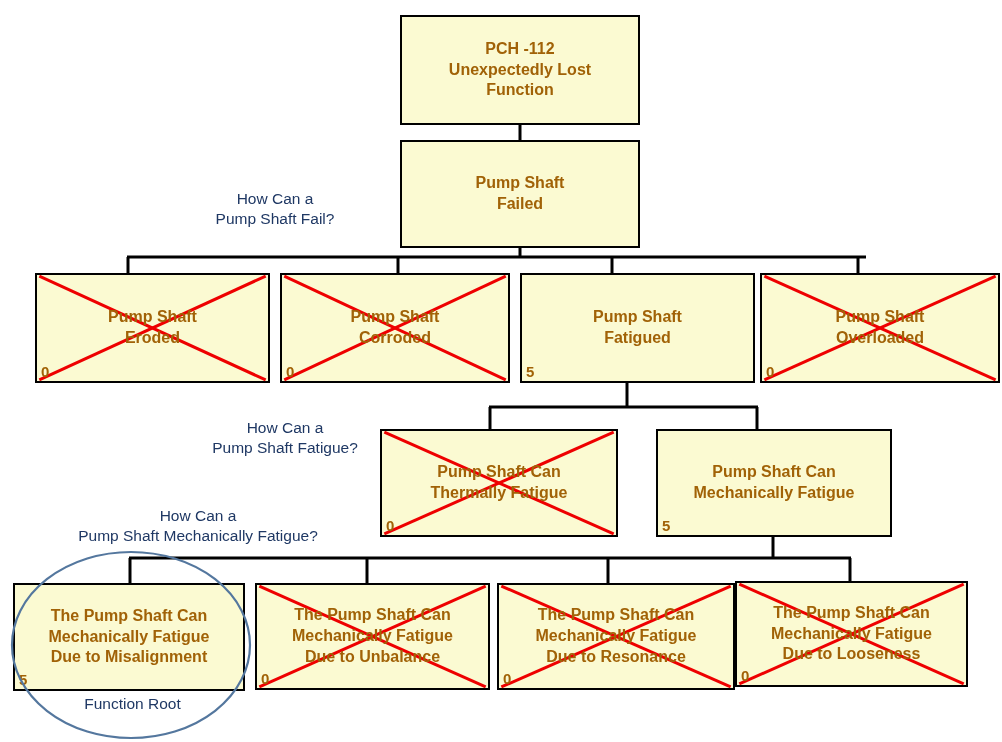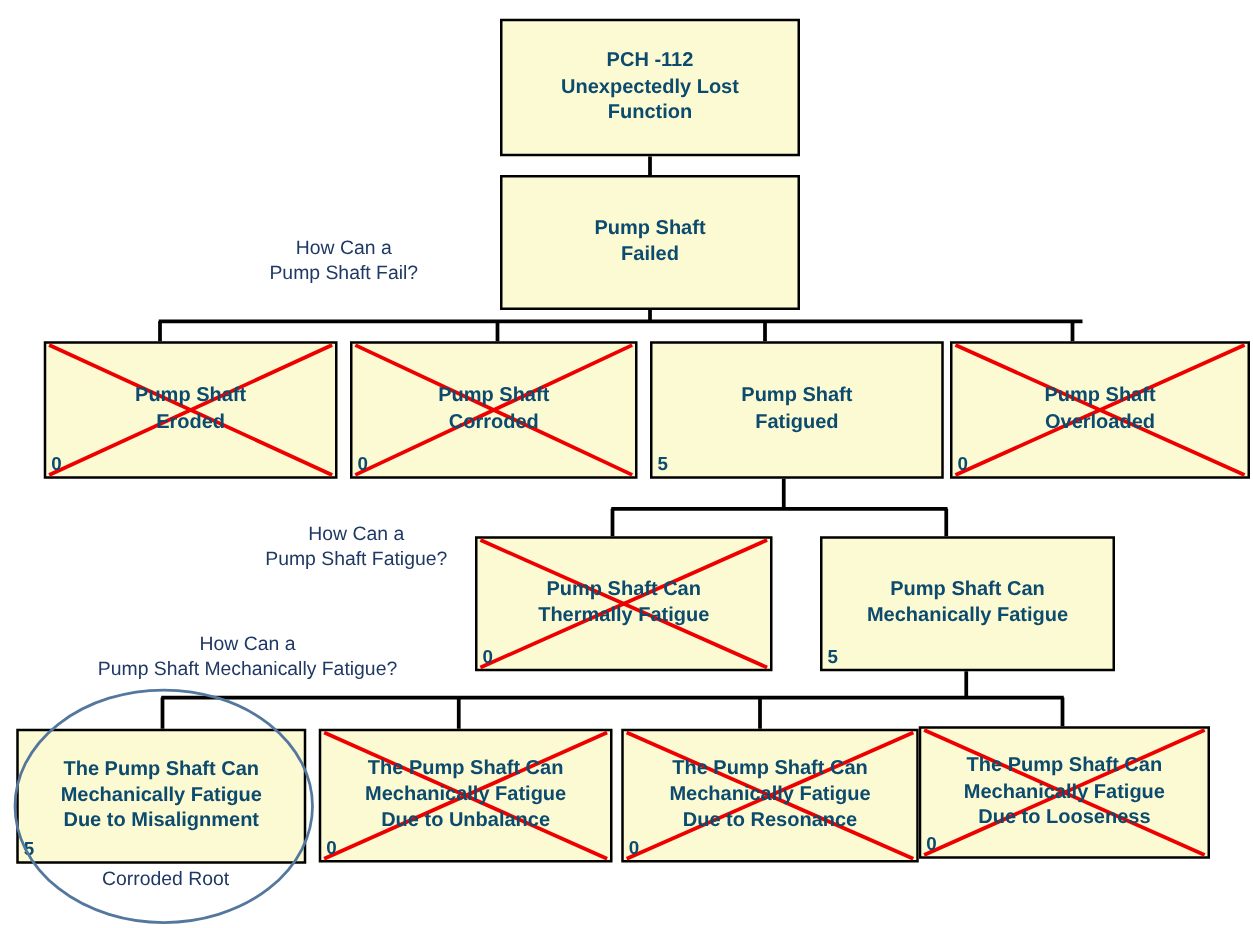"PCH -112" .node { color: #0c4a6e -> #a16207 }
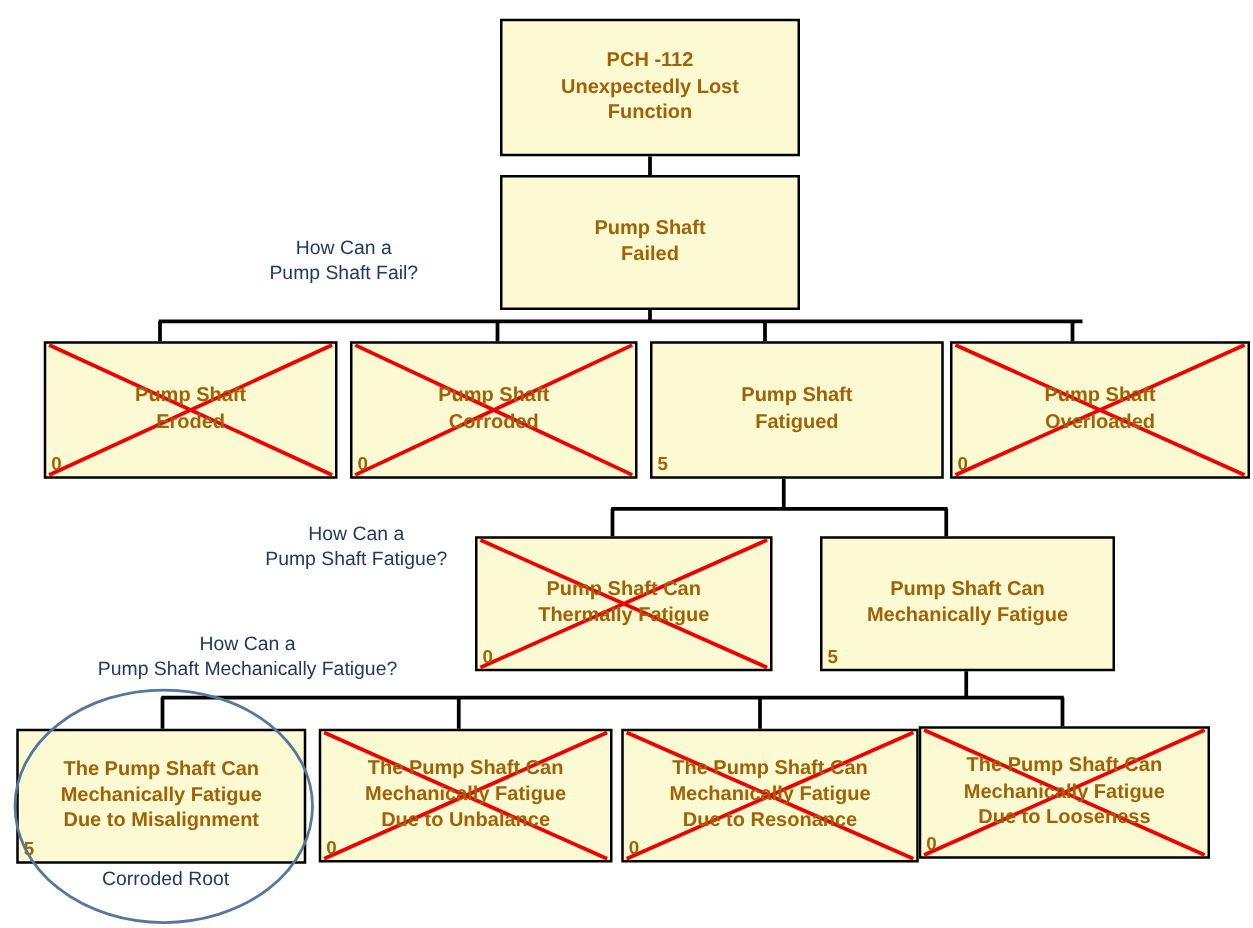"Corroded Root" div.annotation { text: Corroded -> Function }
